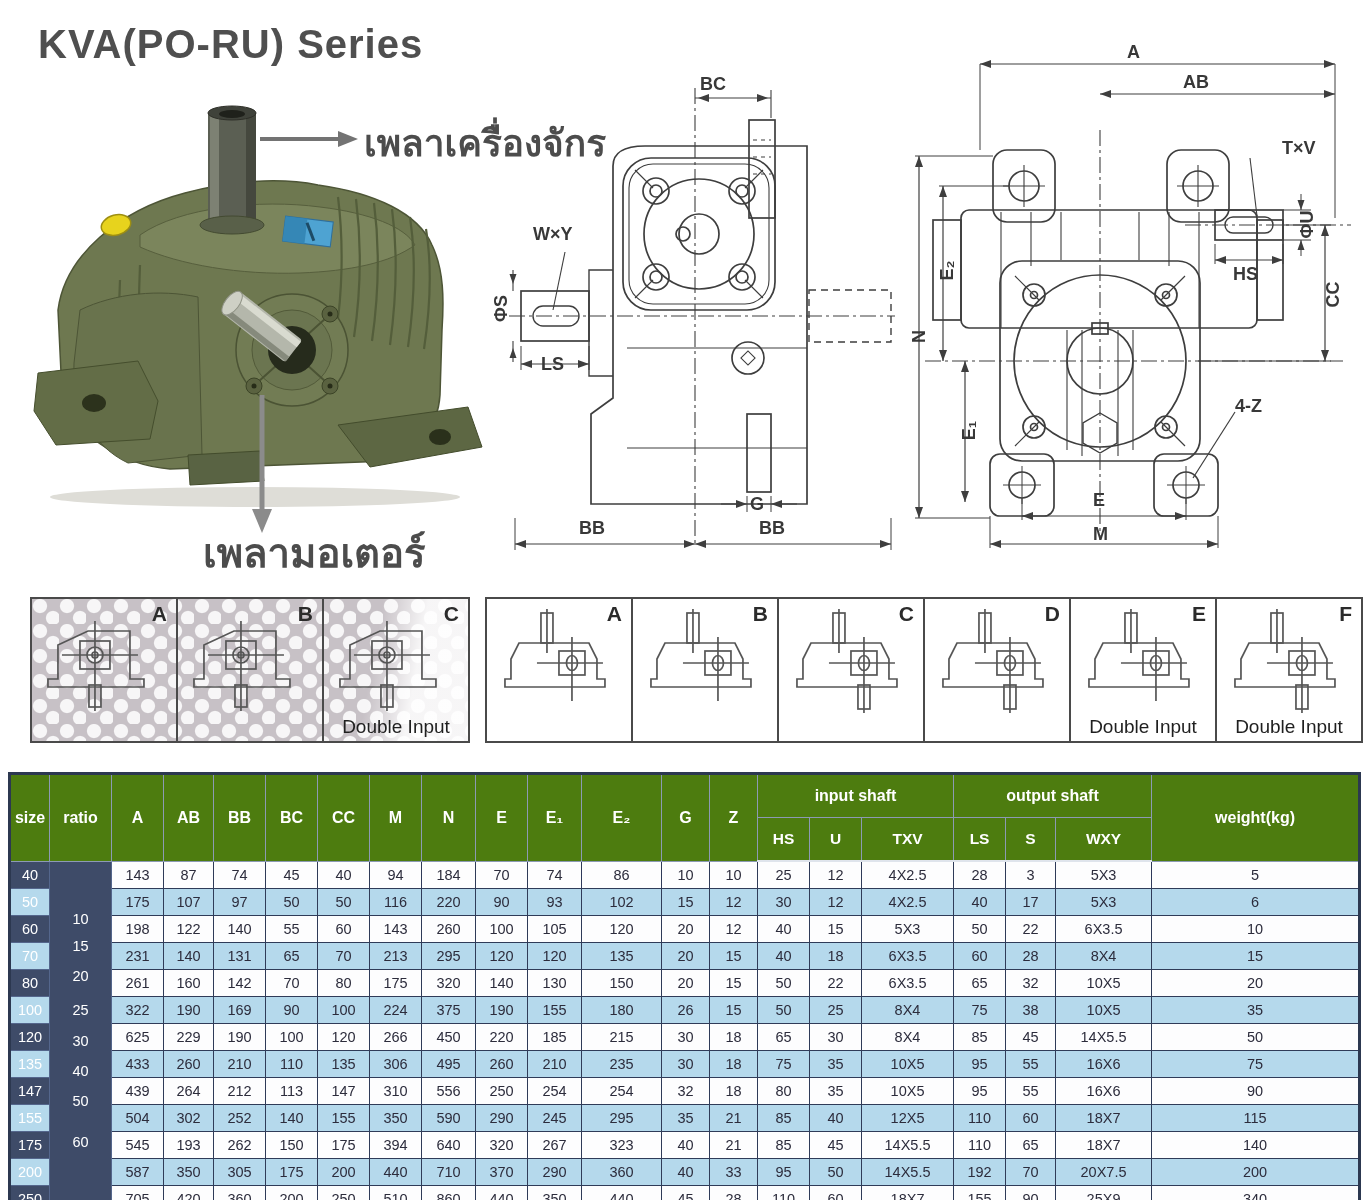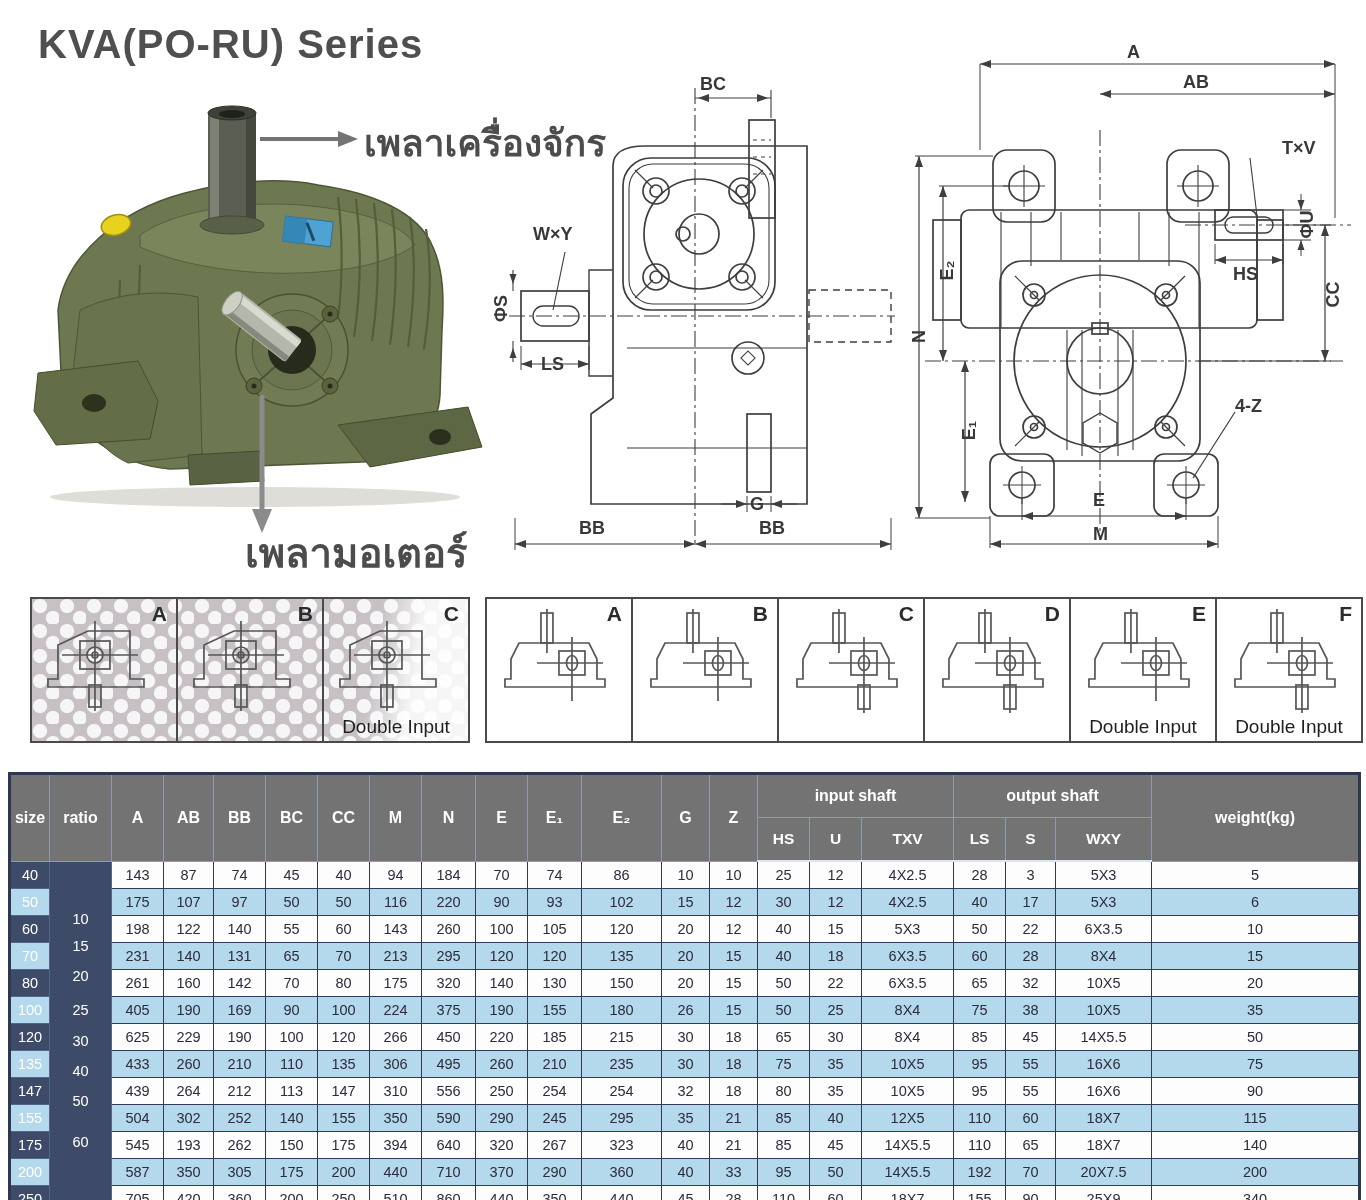"เพลามอเตอร์" .thai-bottom { margin-left: 42px -> none }
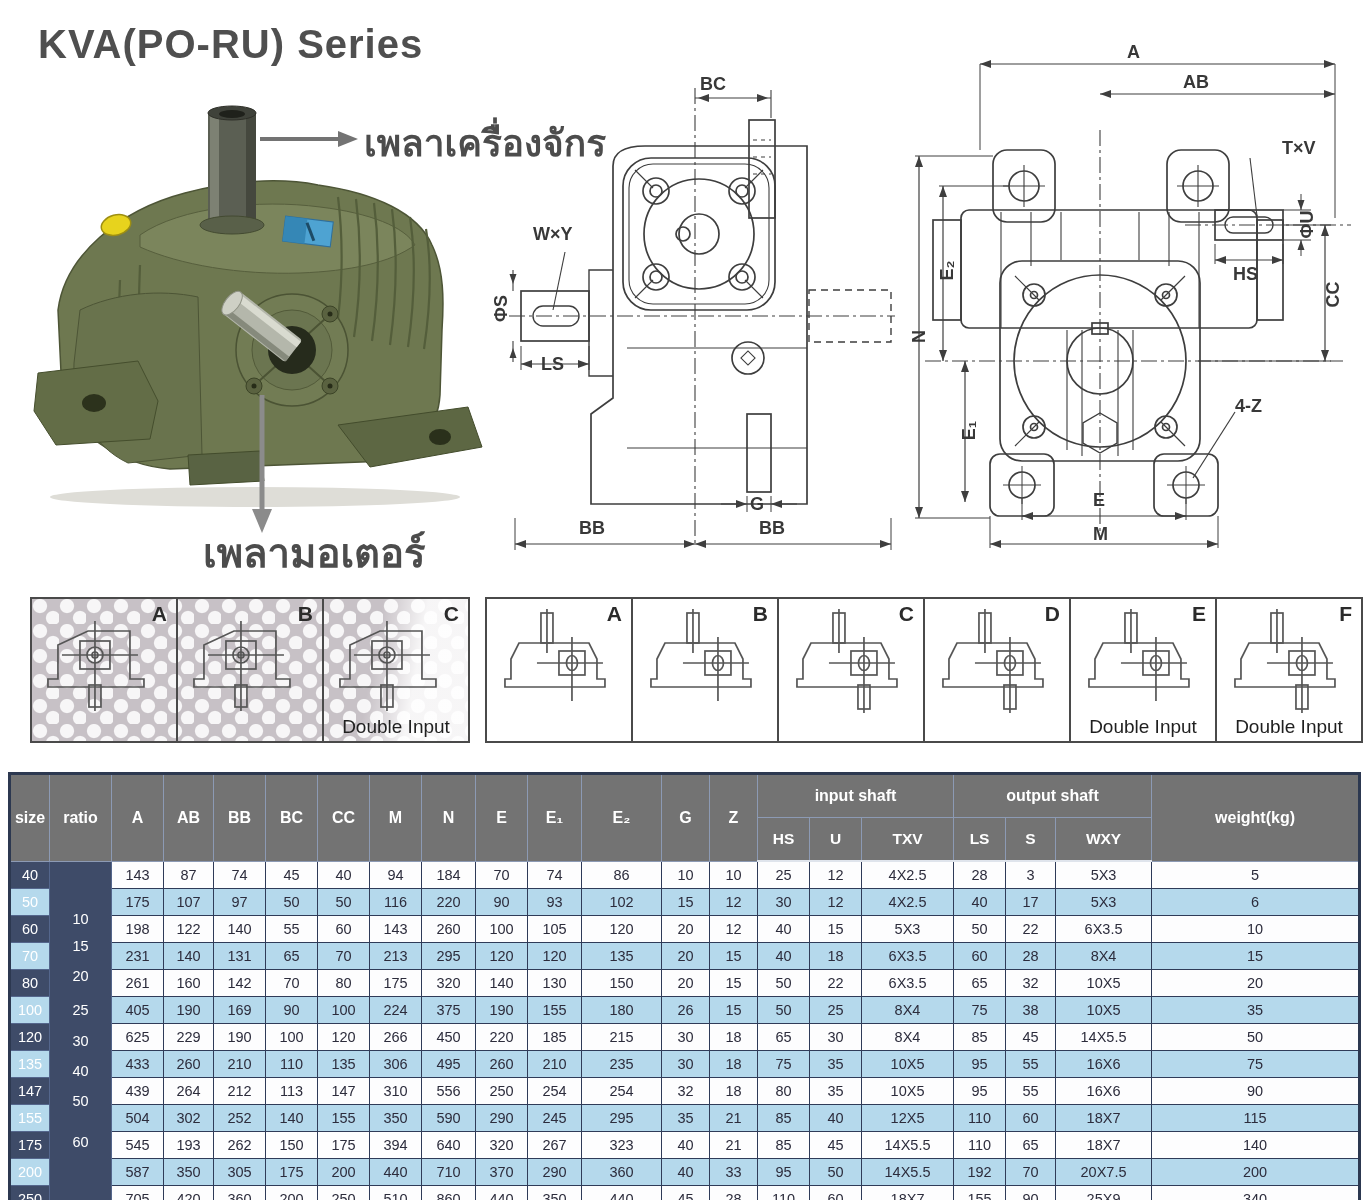"input shaft" .spec th { background: #737373 -> #4d7c0f }
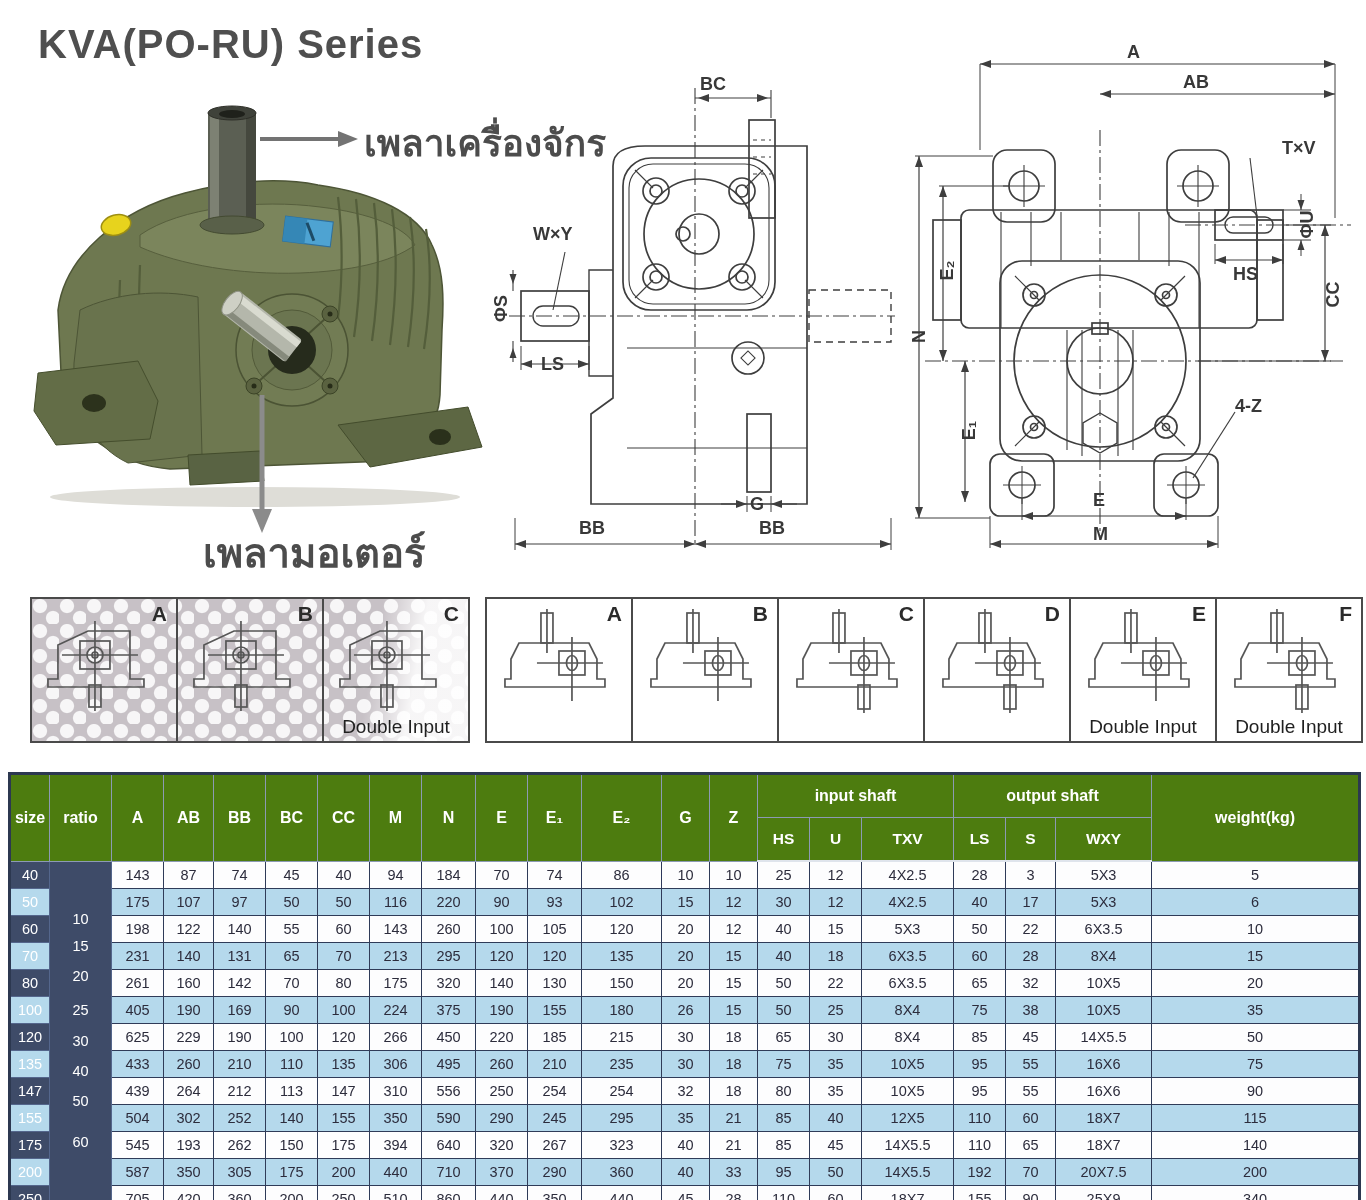"405" td { text: 405 -> 322 }
